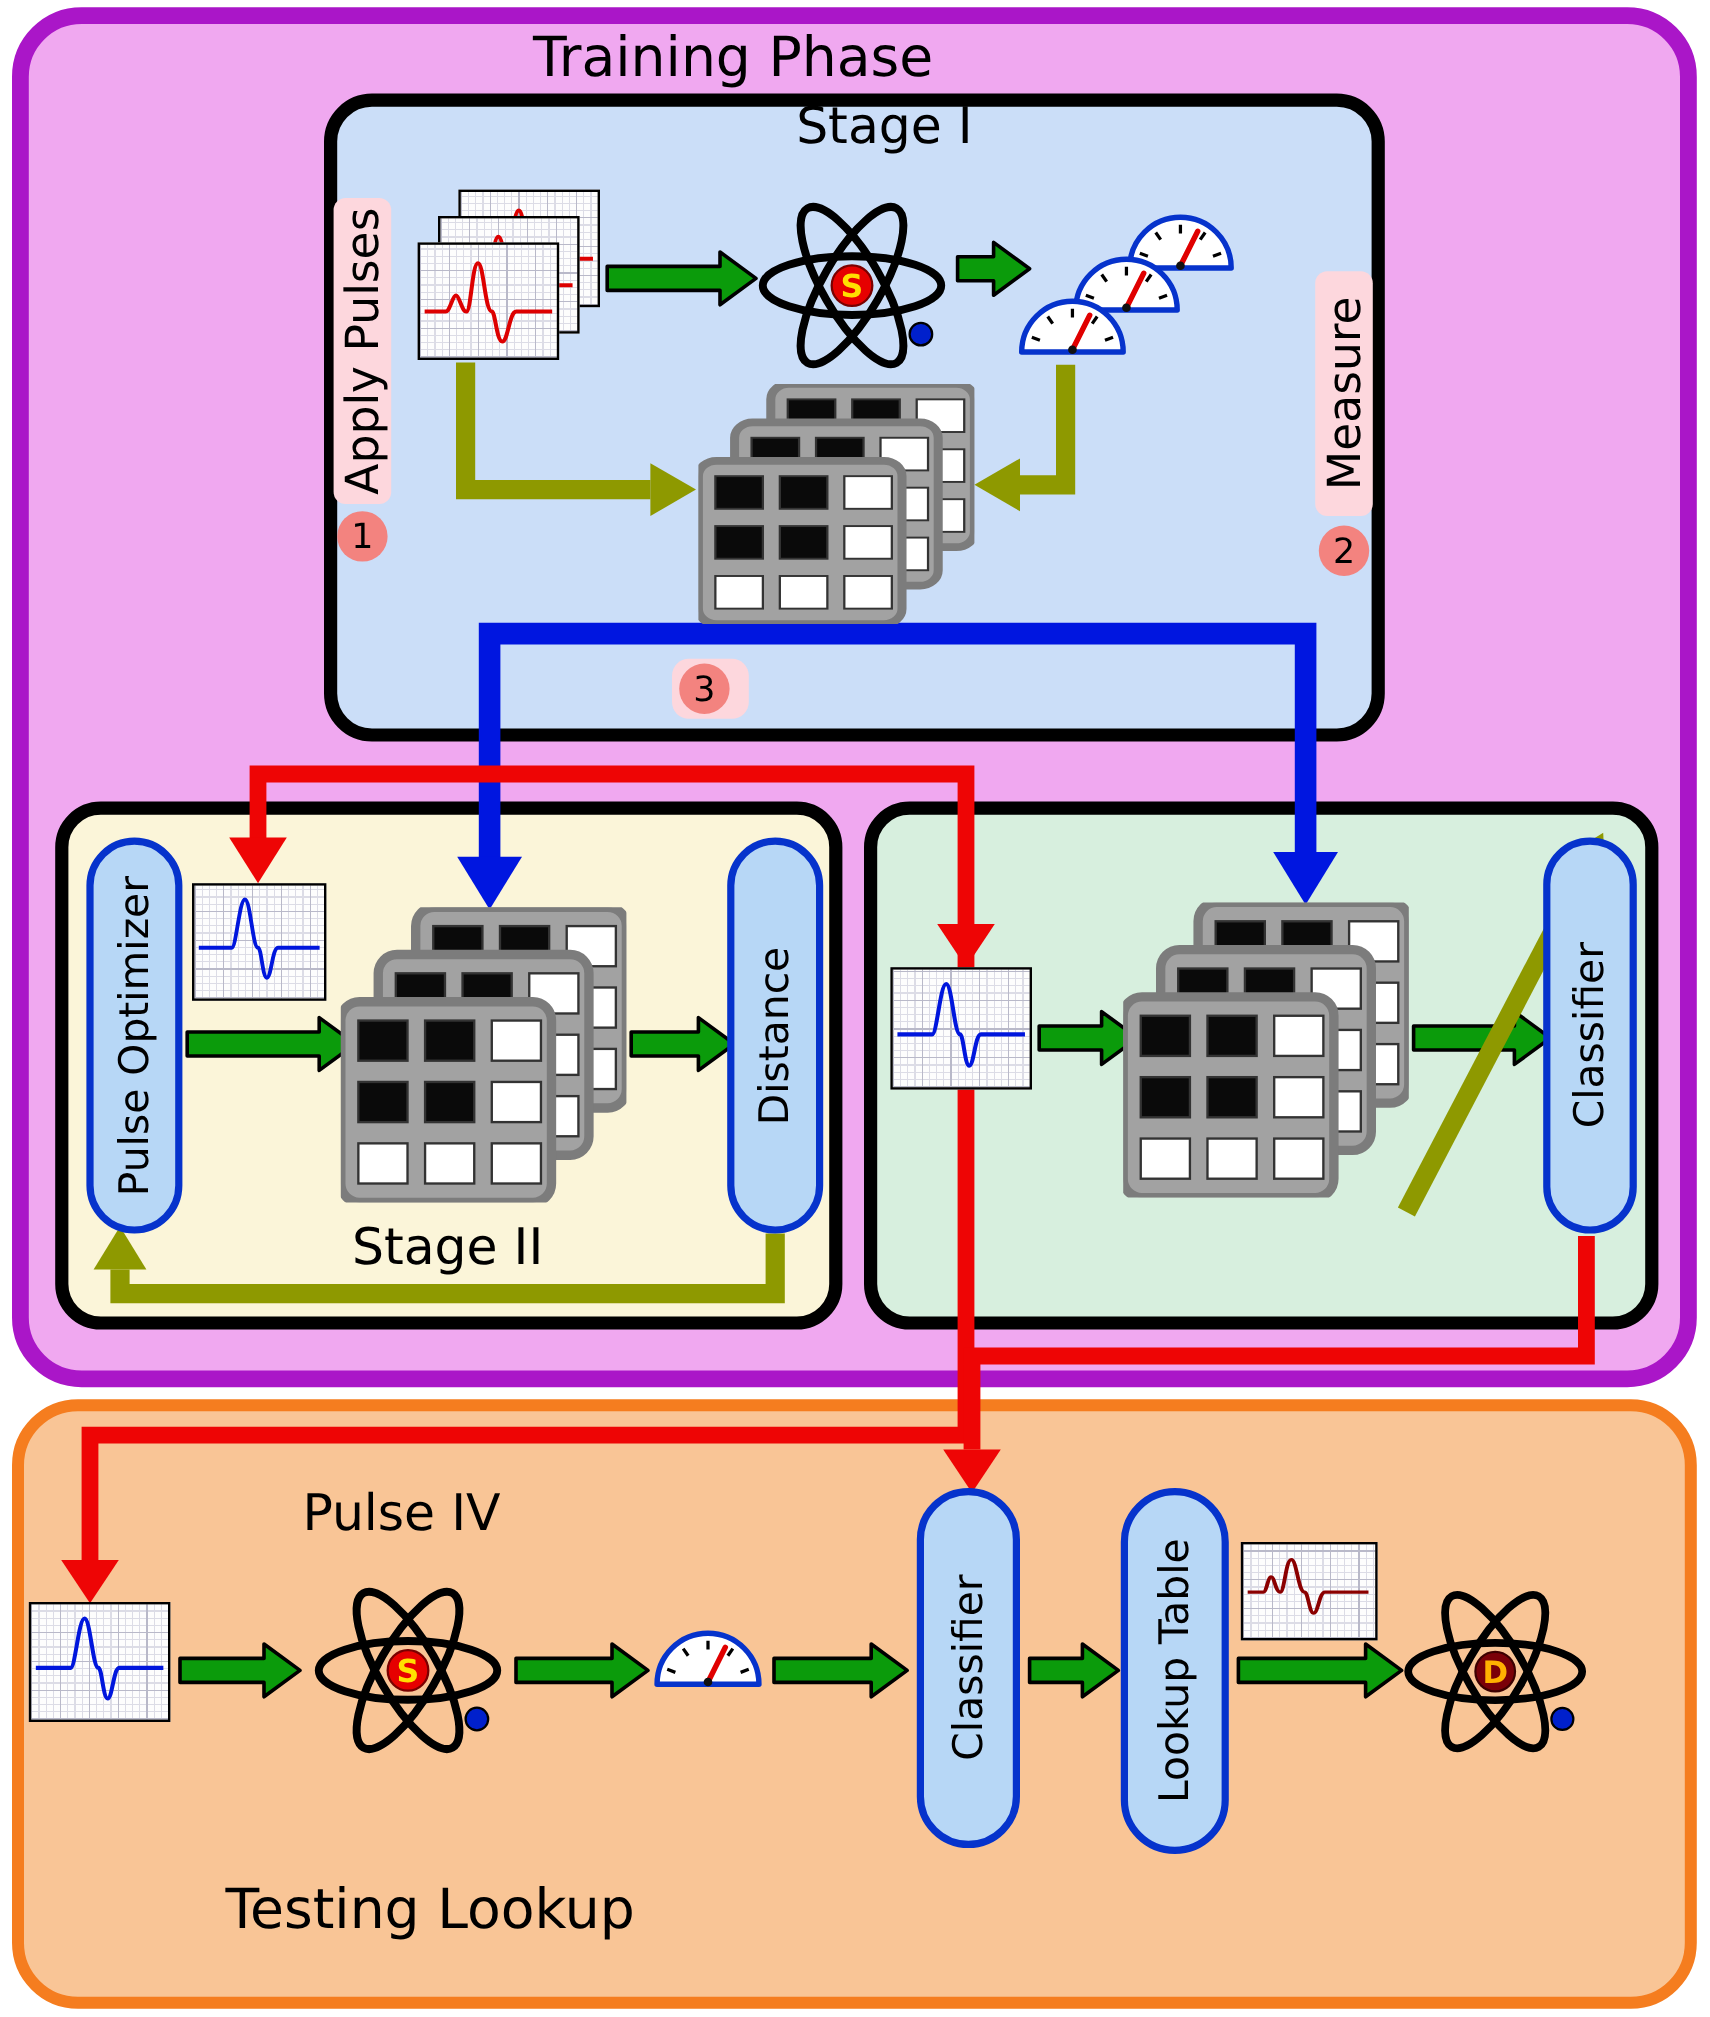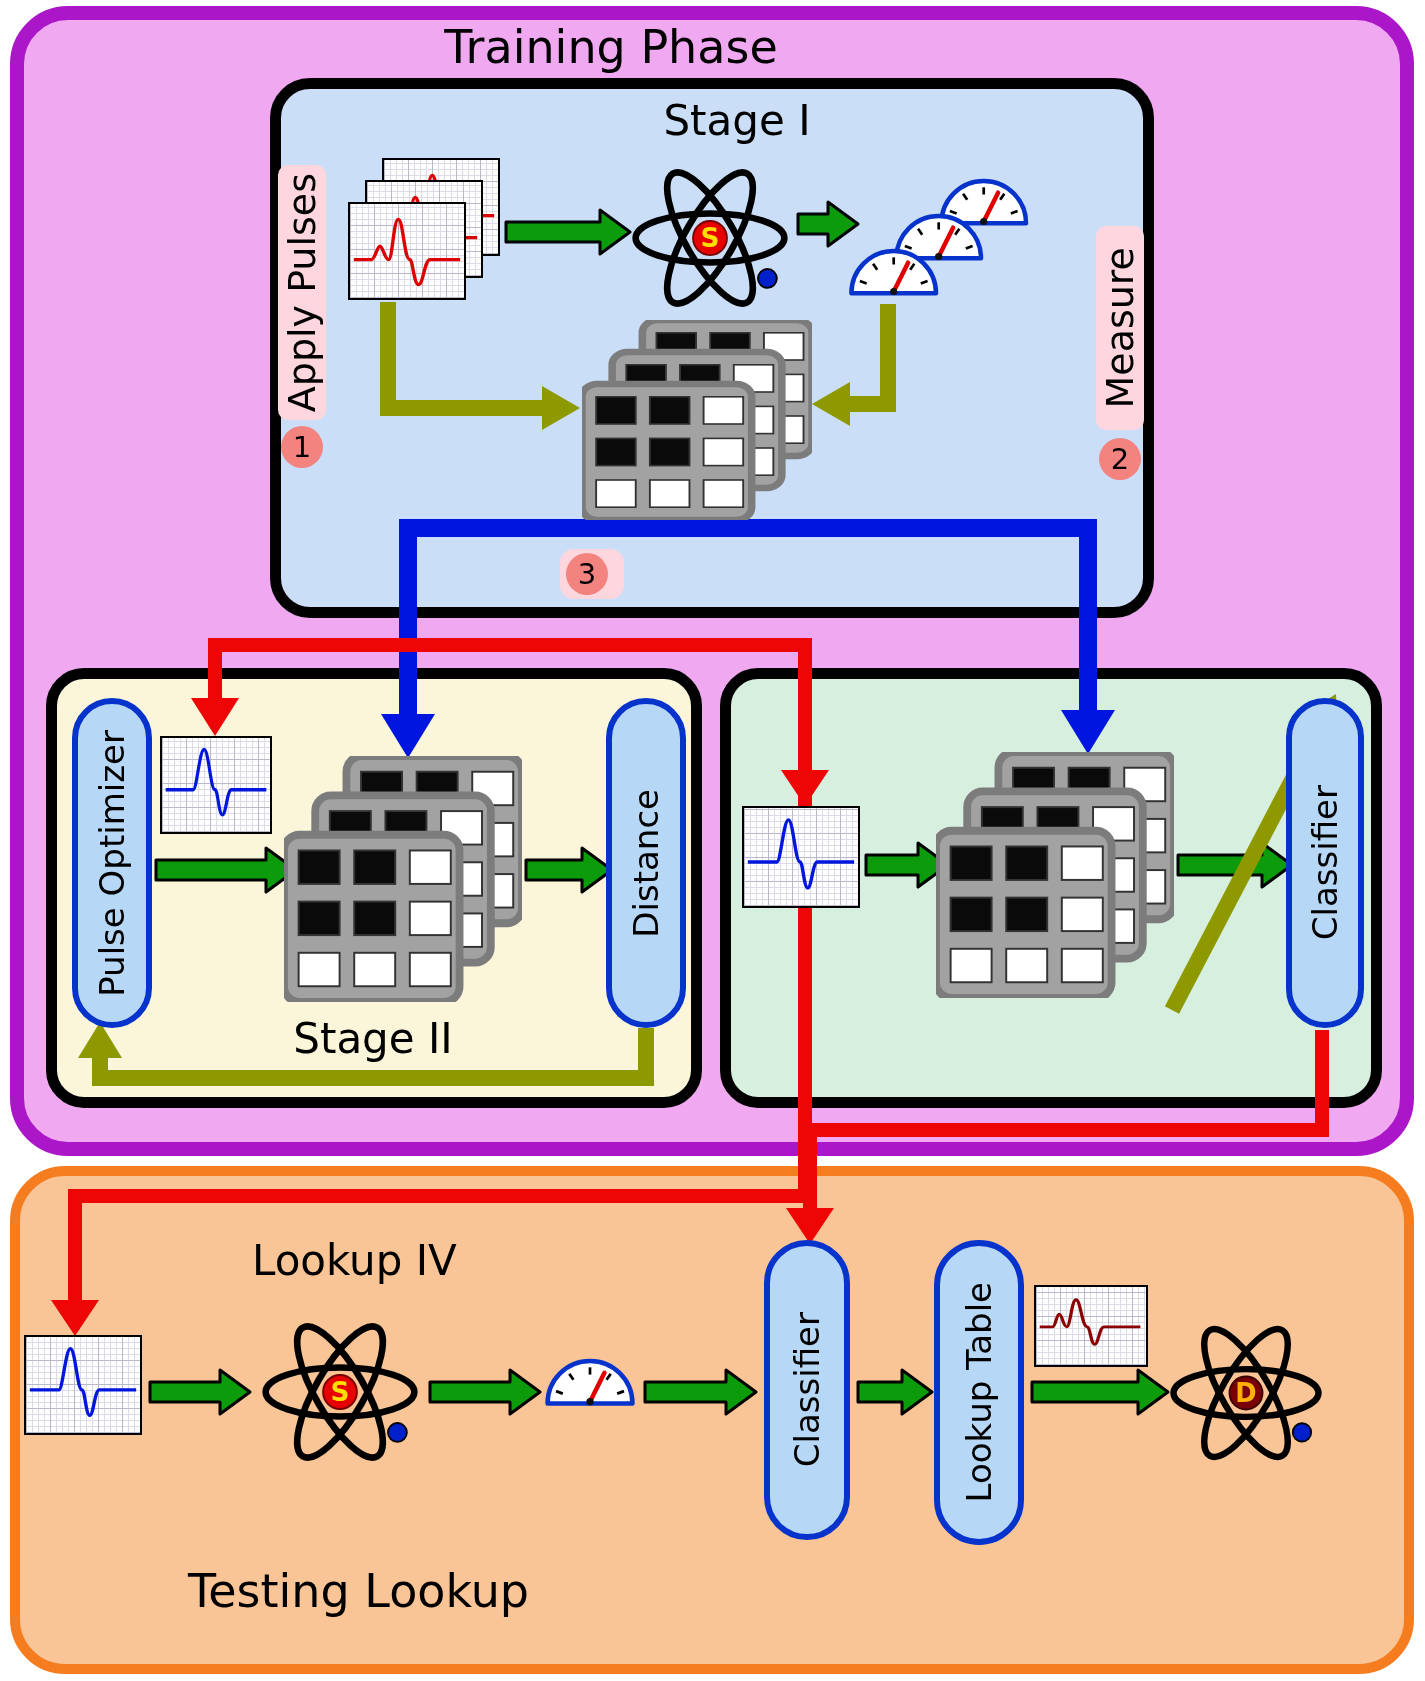"Stage I" div.title { top: 96px -> 80px }
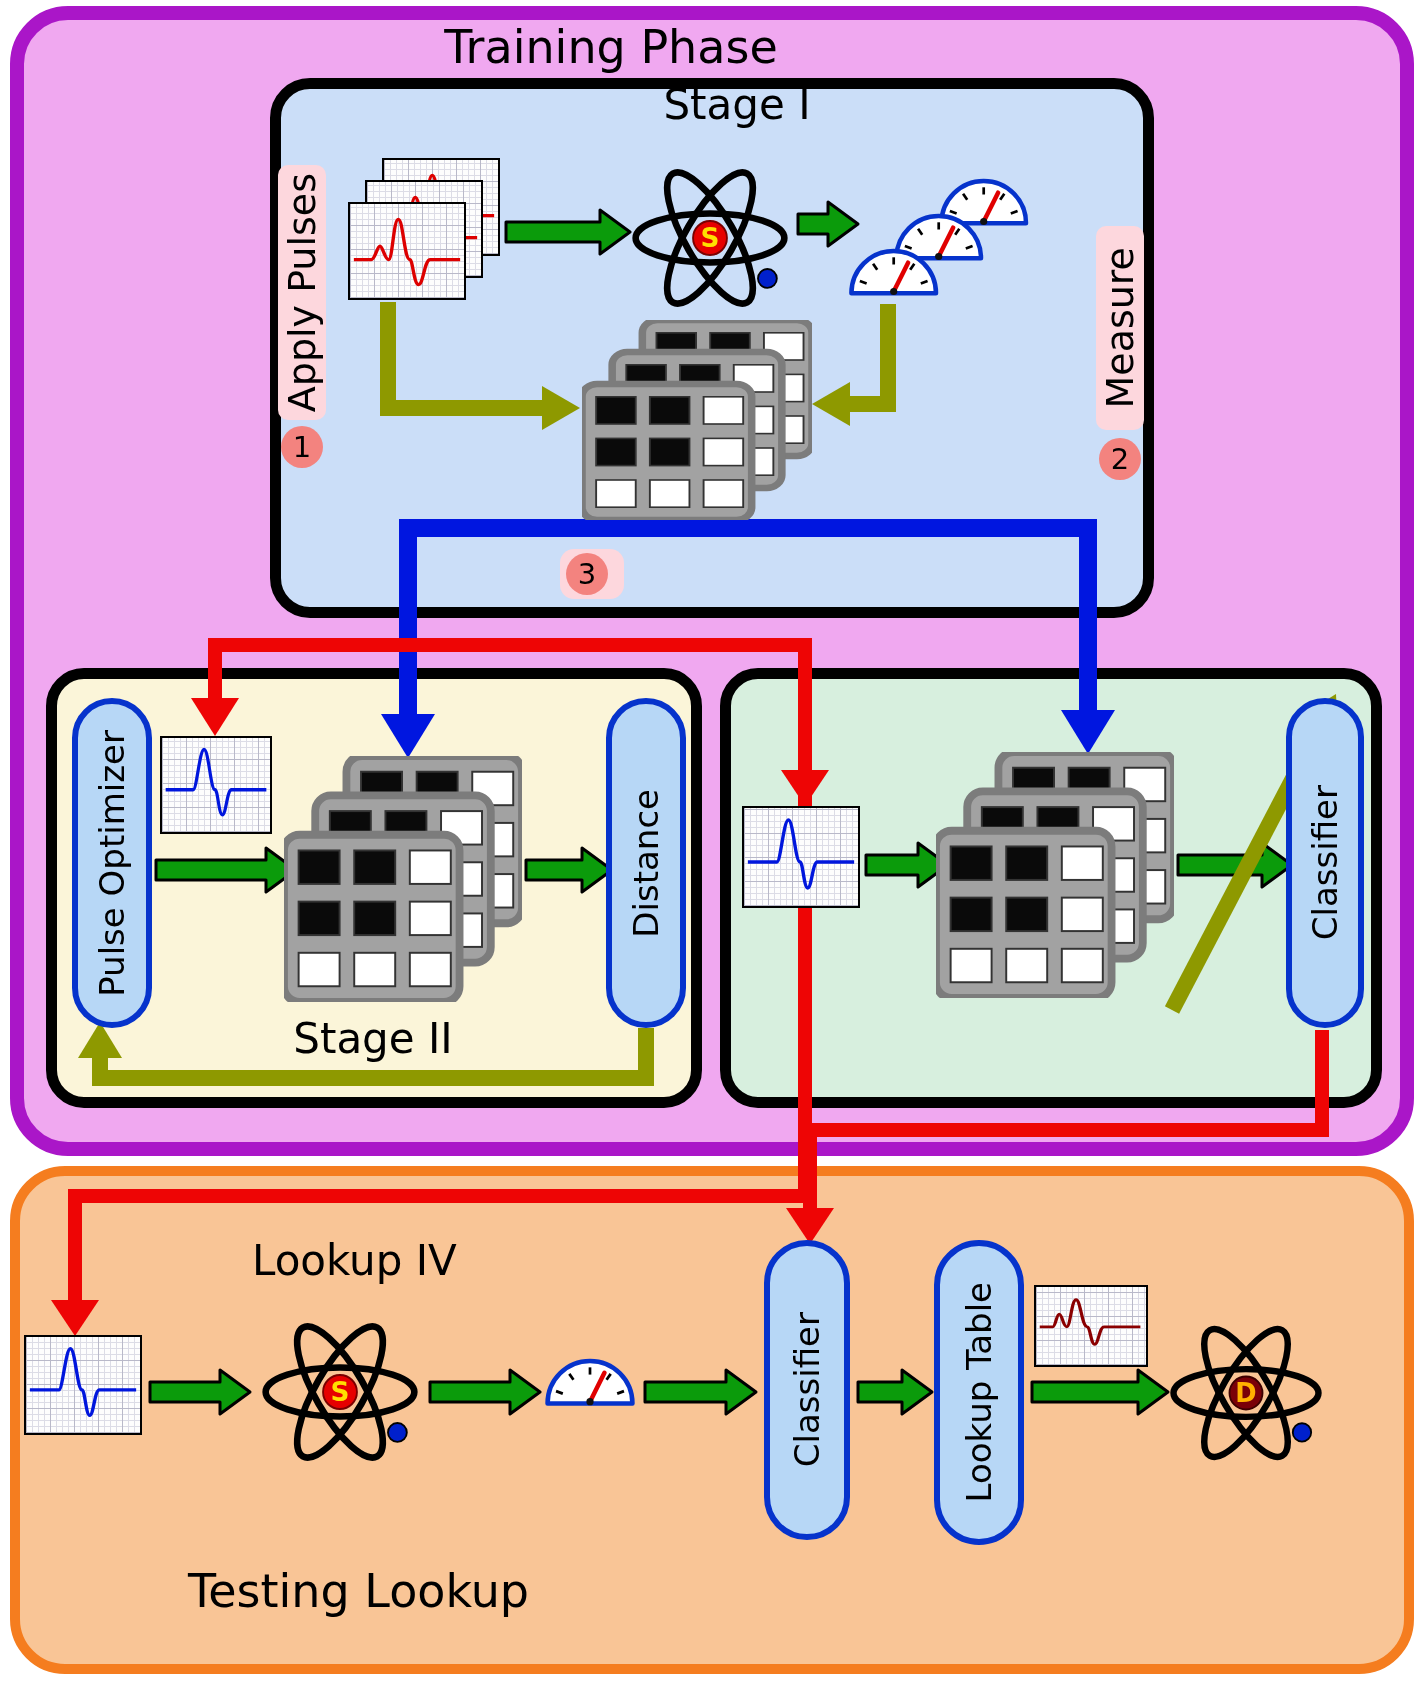"Lookup IV" div.title { text: Lookup -> Pulse }
